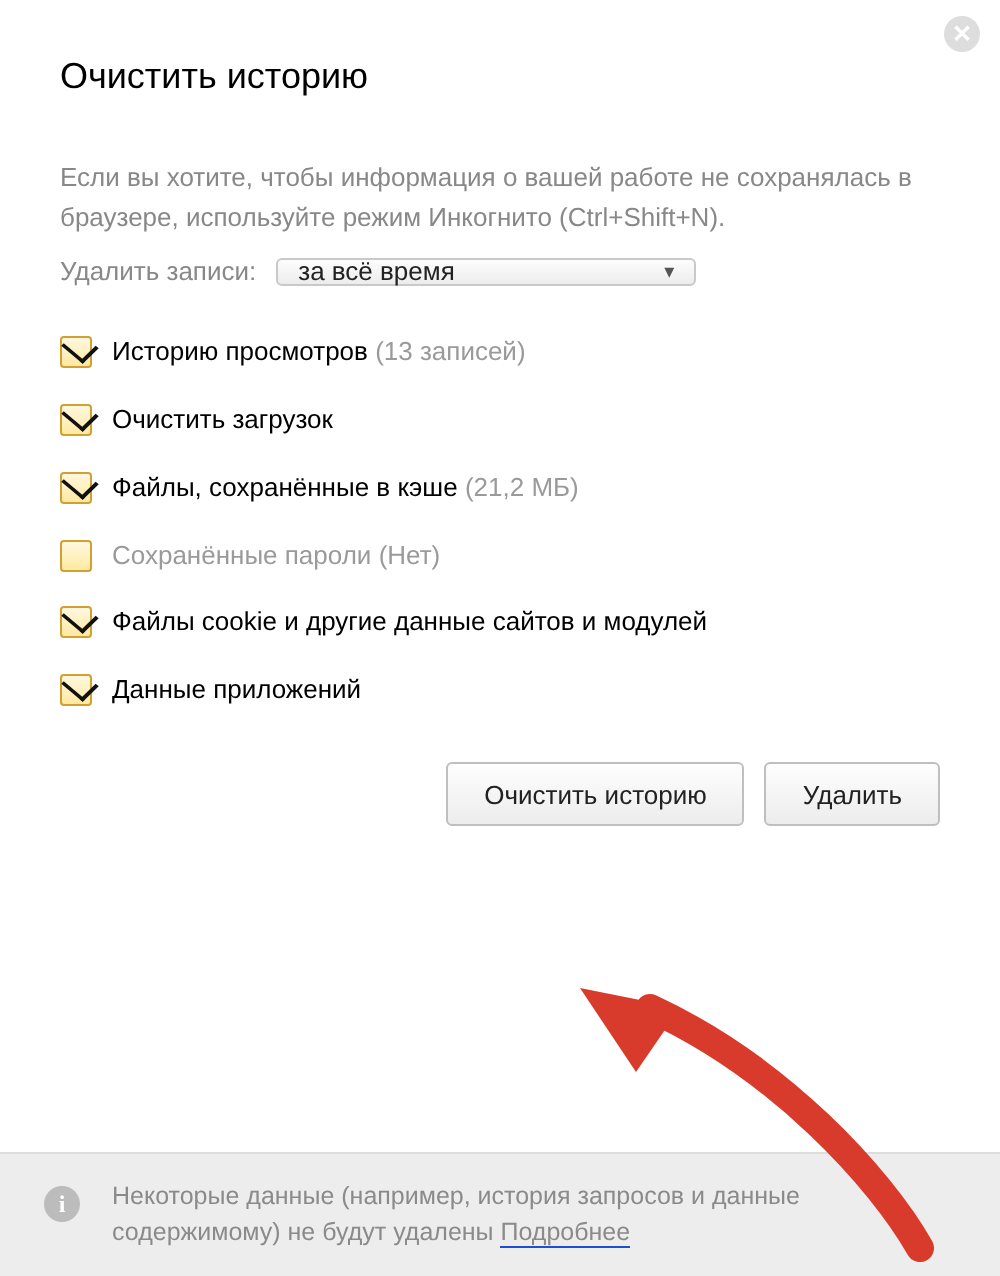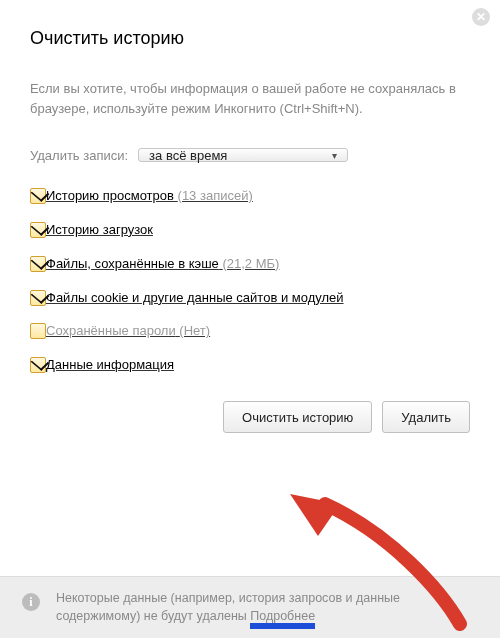"Если вы хотите, чтобы информация" .intro { margin-bottom: 30px -> 10px }
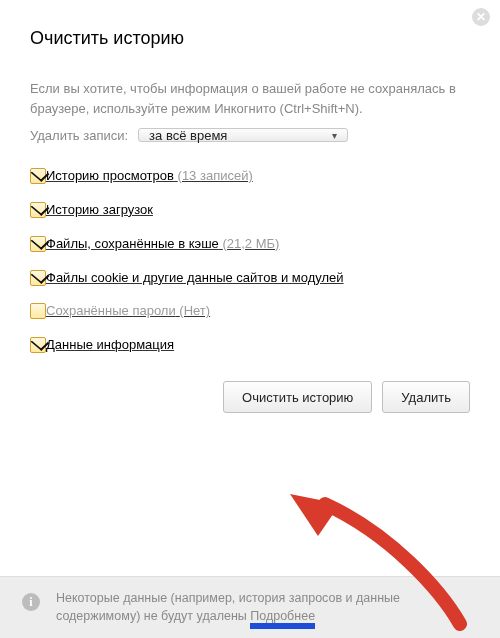"Удалить записи:" .period-row { align-items: none -> center }
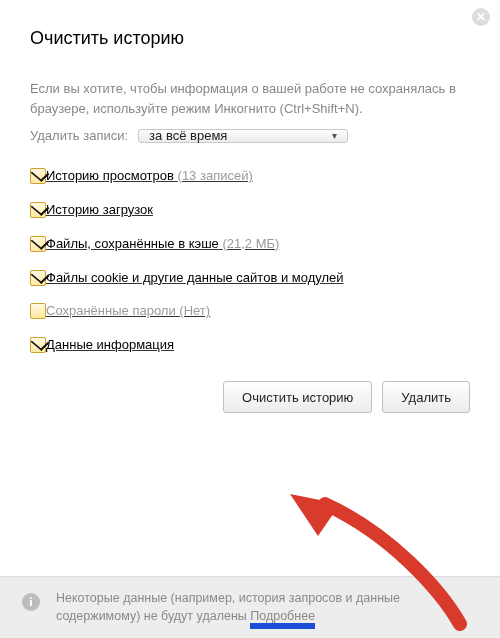"Историю просмотров (13 записей)" .opt { gap: none -> 10px; text-decoration: underline -> none }
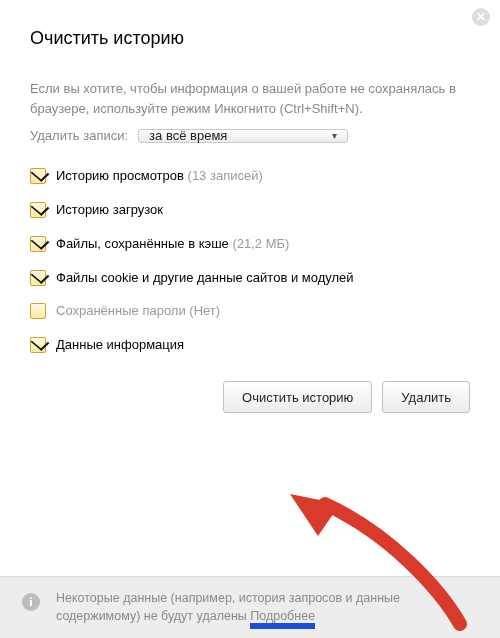"Историю загрузок" span.opt-strong { text: Историю -> Очистить }
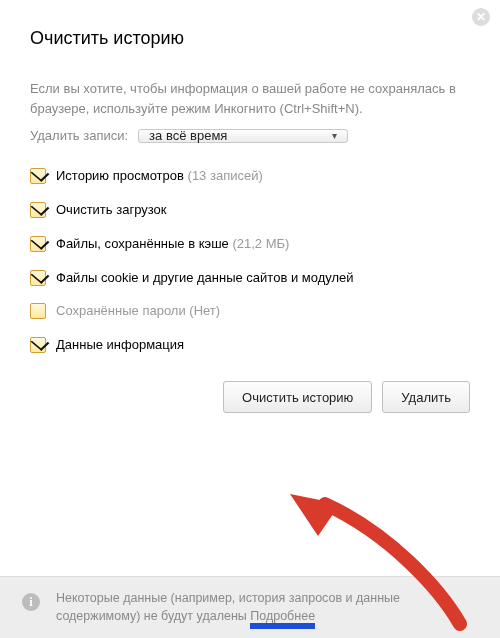"Файлы cookie и другие данные" div.opt { order: before "Сохранённые пароли (Нет)" -> after "Сохранённые пароли (Нет)" }
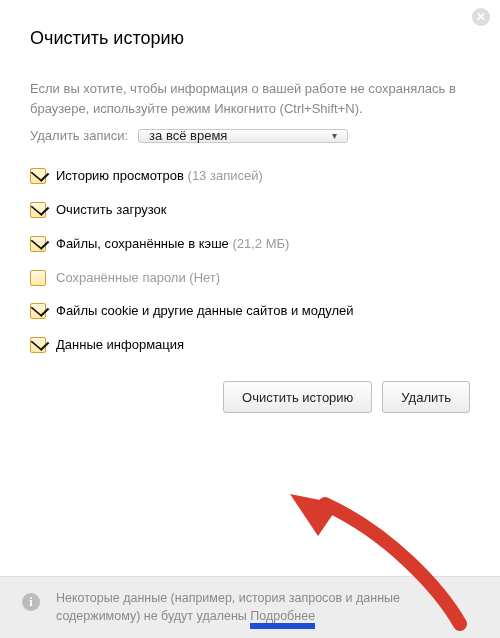"Данные информация" span.opt-strong { text: информация -> приложений }
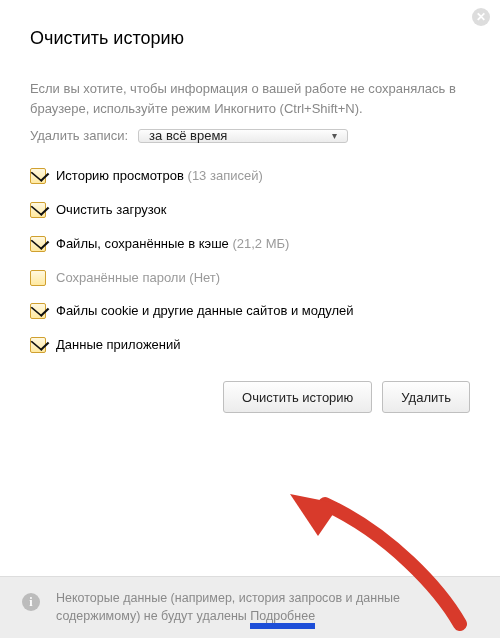"Подробнее" .footer a.more { border-bottom: 6px solid #1d4ed8 -> 1px solid #1d4ed8 }
